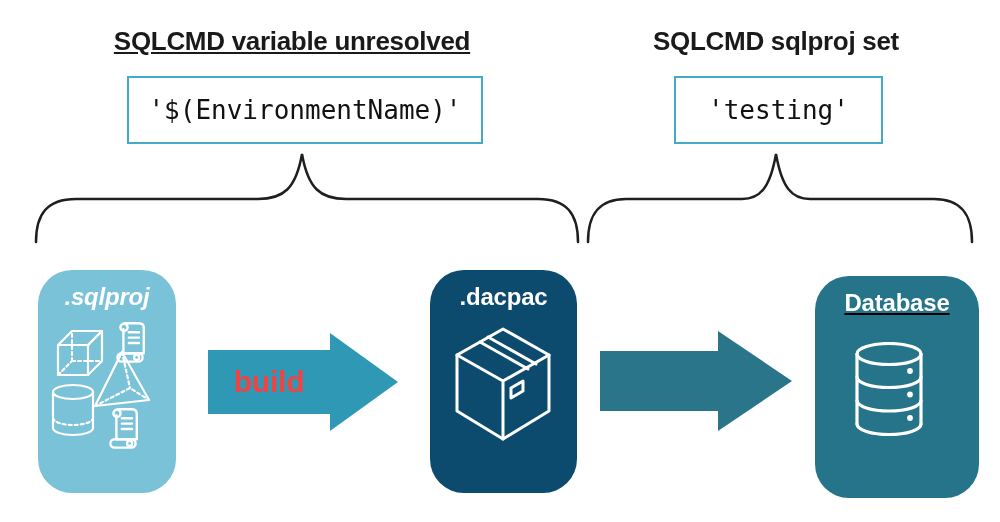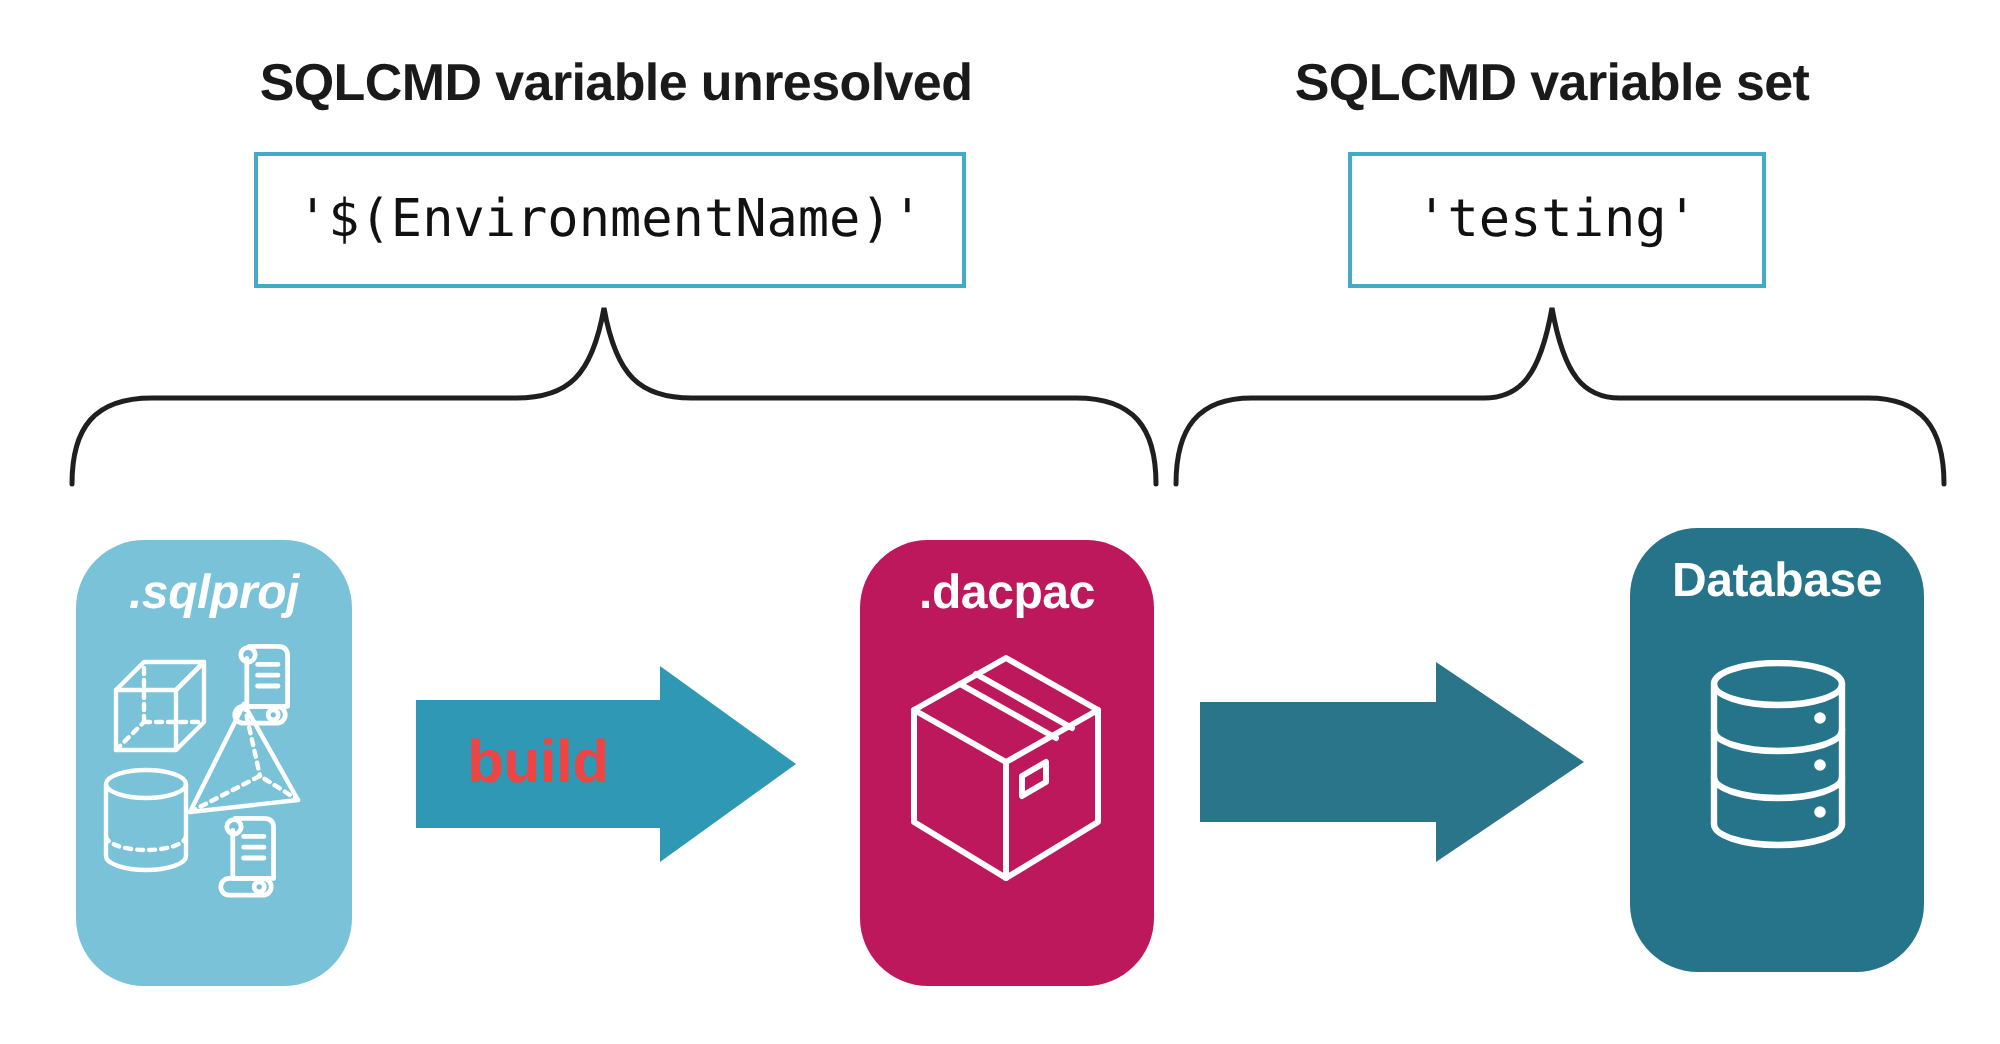"SQLCMD variable unresolved" div.heading { left: 41px -> 25px; text-decoration: none -> underline }
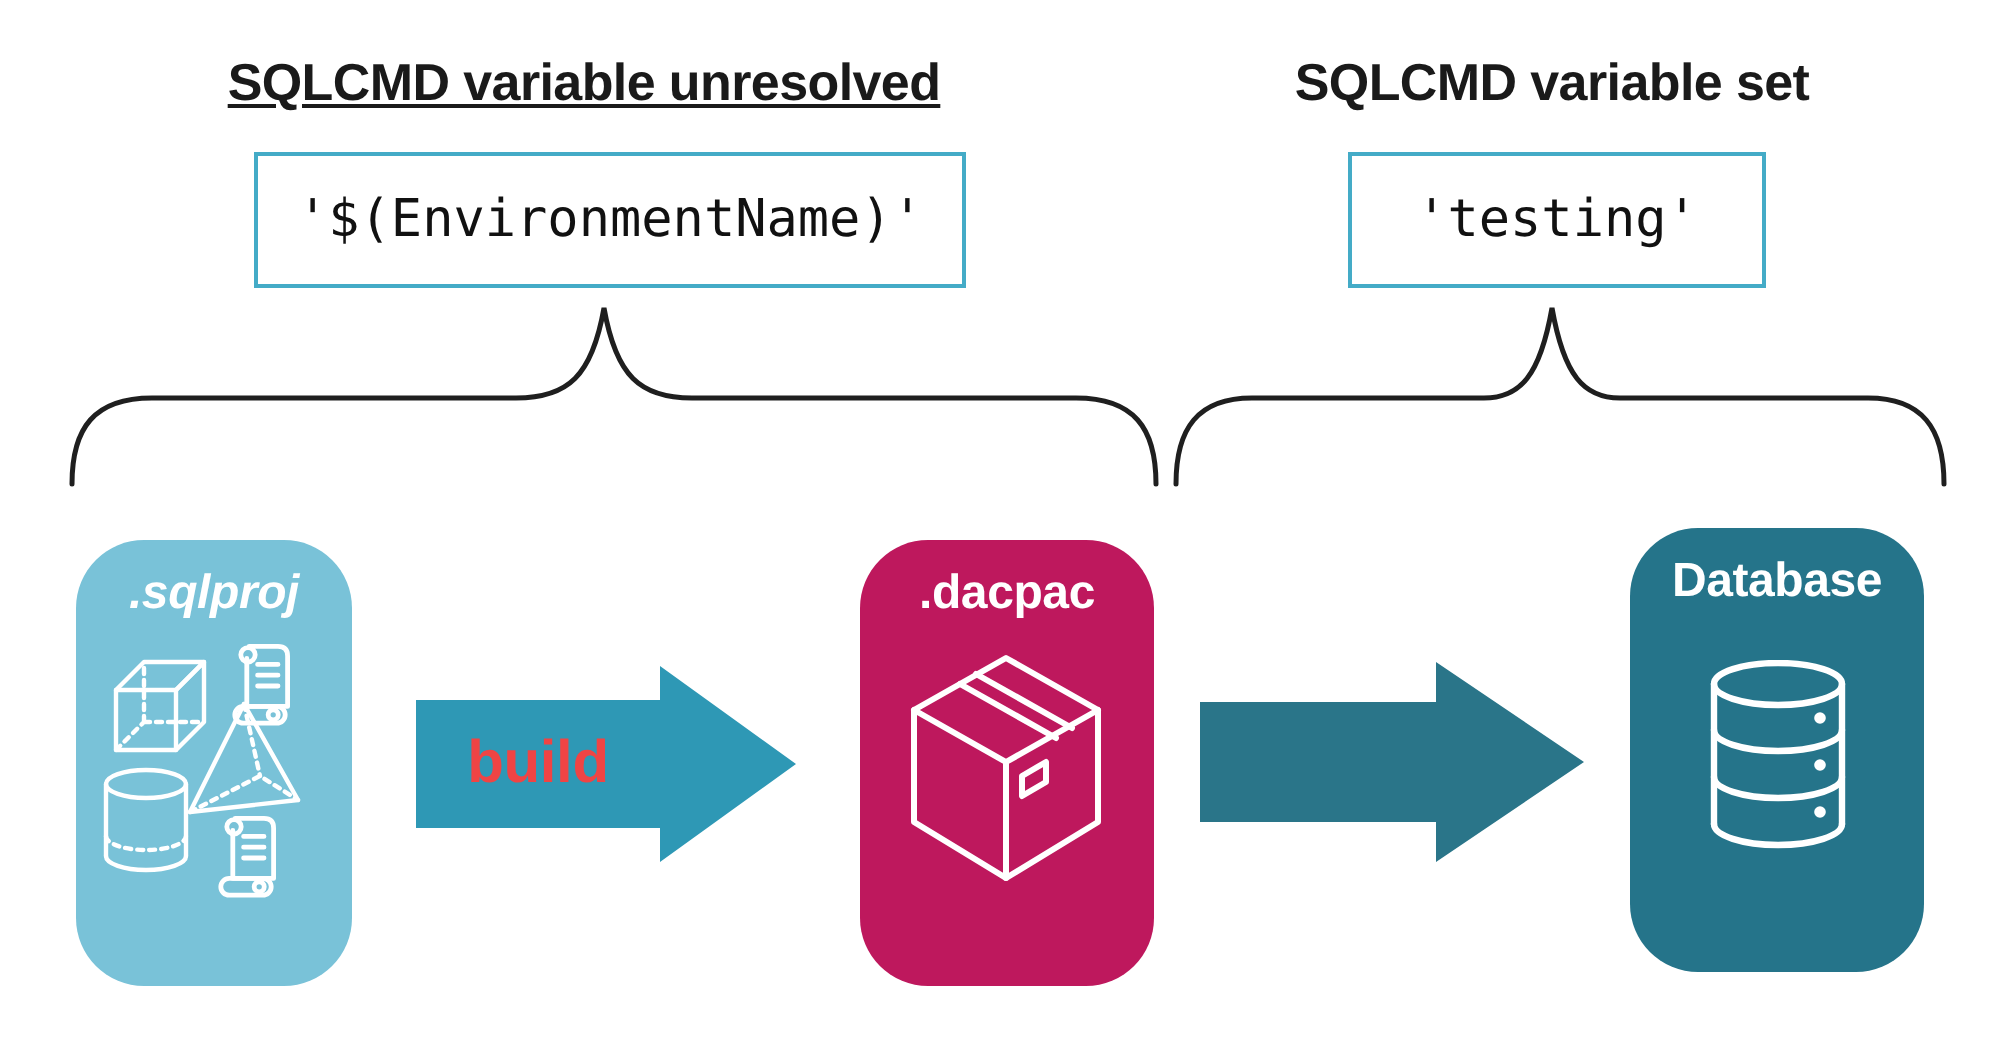"SQLCMD variable set" div.heading { text: variable -> sqlproj }
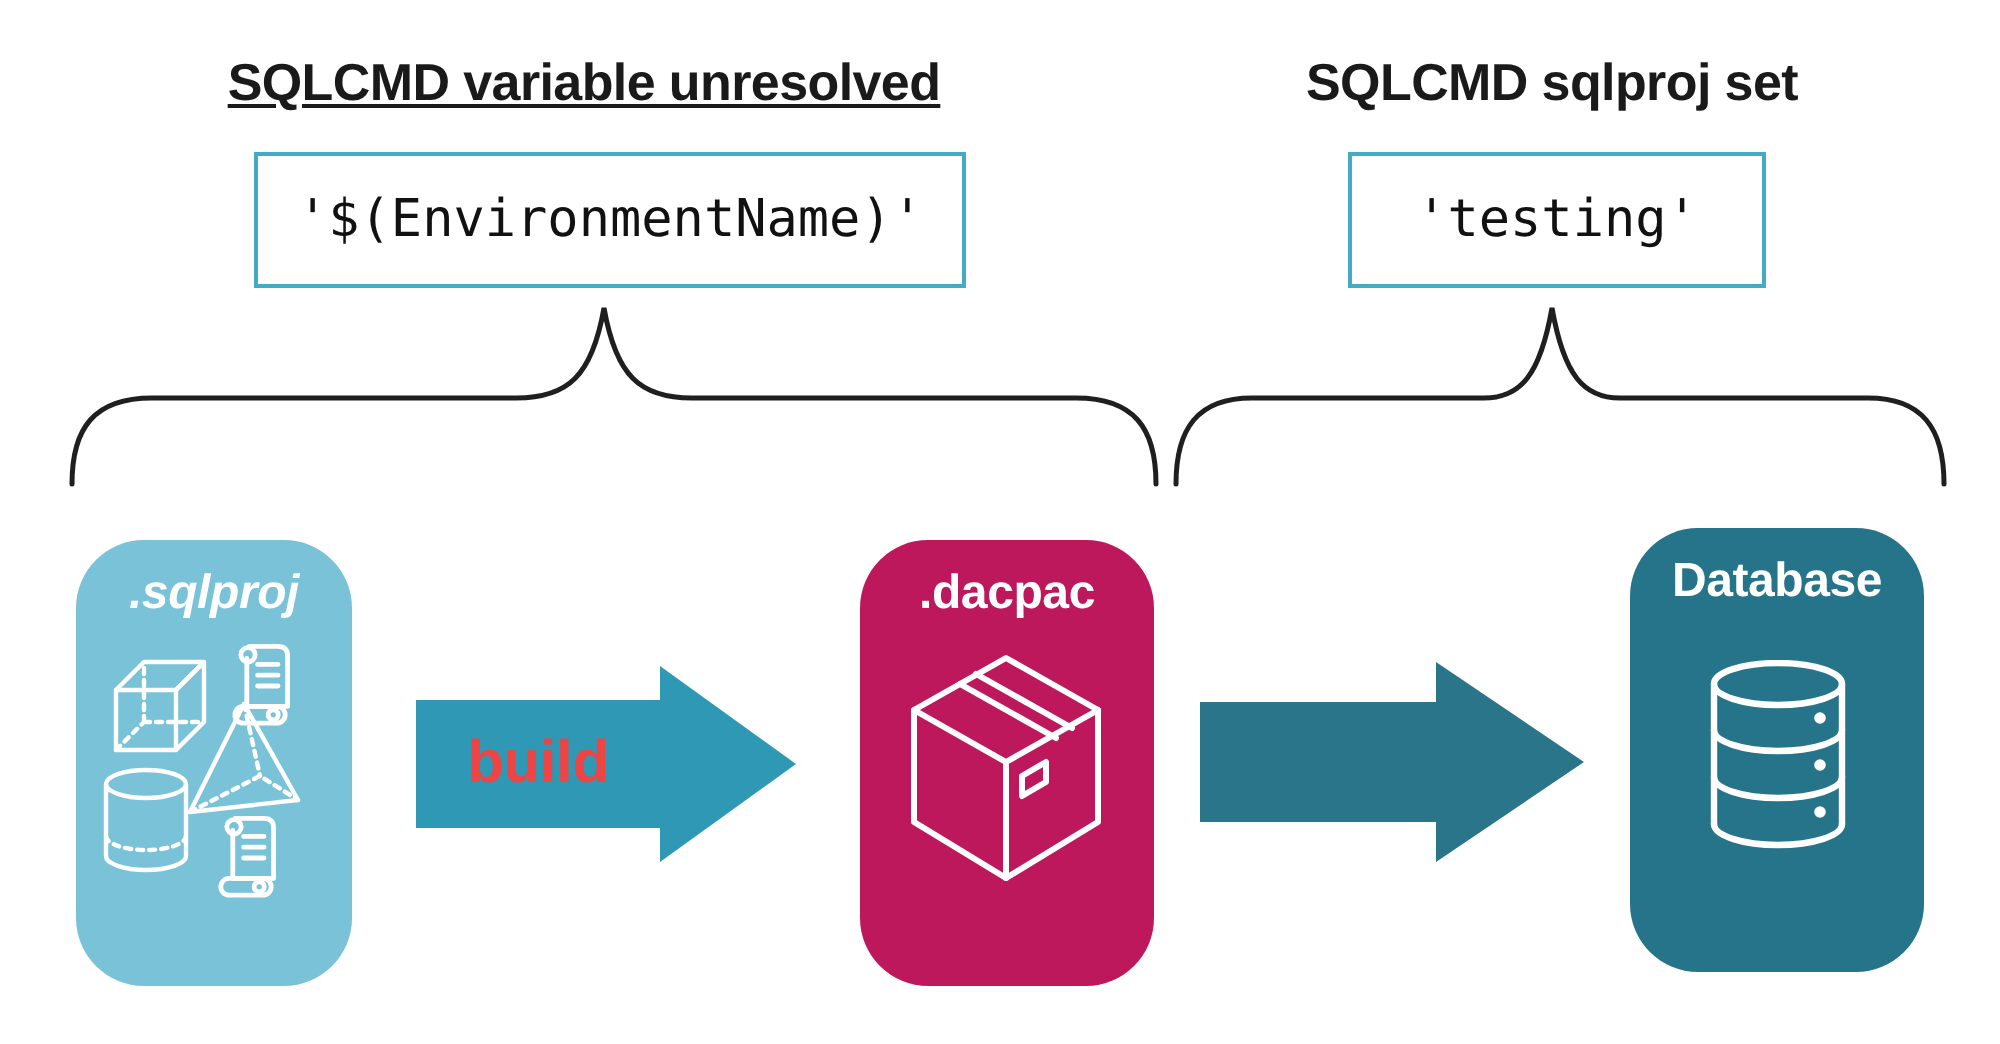".dacpac" div.node { background-color: #be185d -> #0c4a6e }
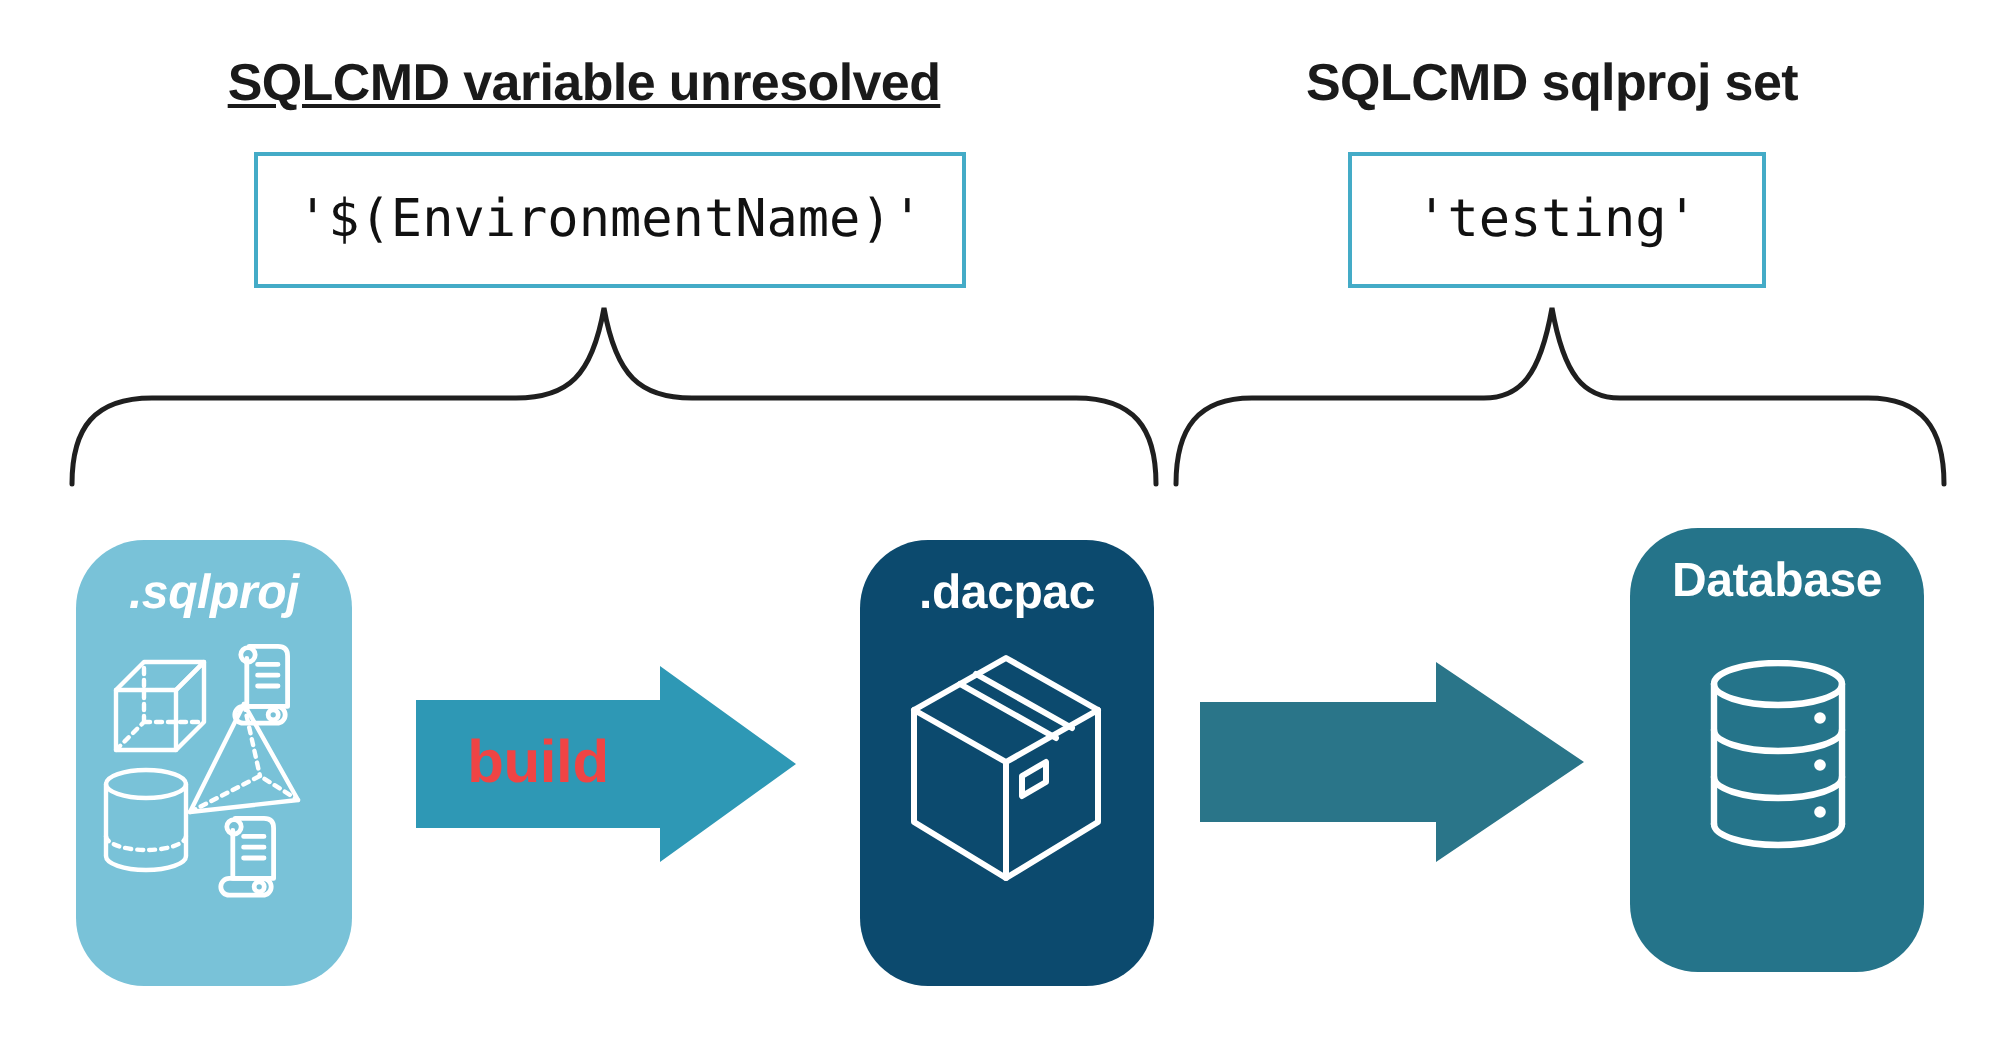"Database" div.node { text-decoration: none -> underline; top: 264px -> 276px; width: 147px -> 164px }
